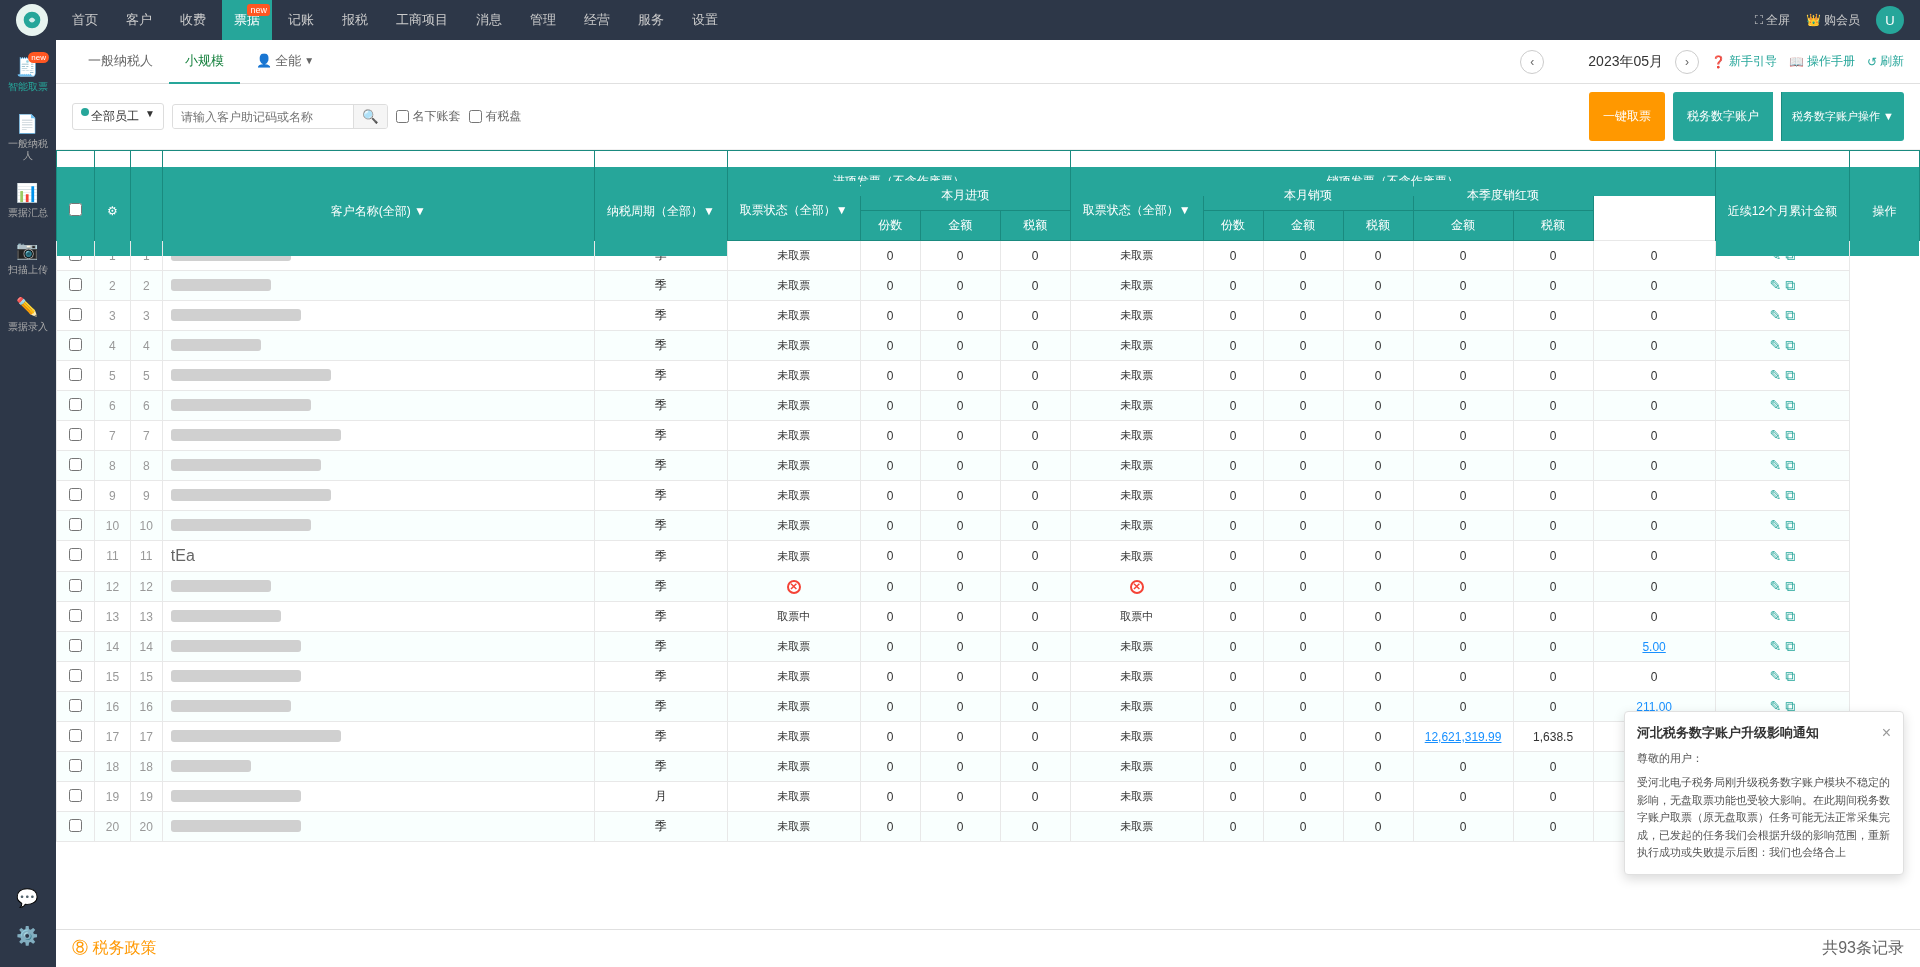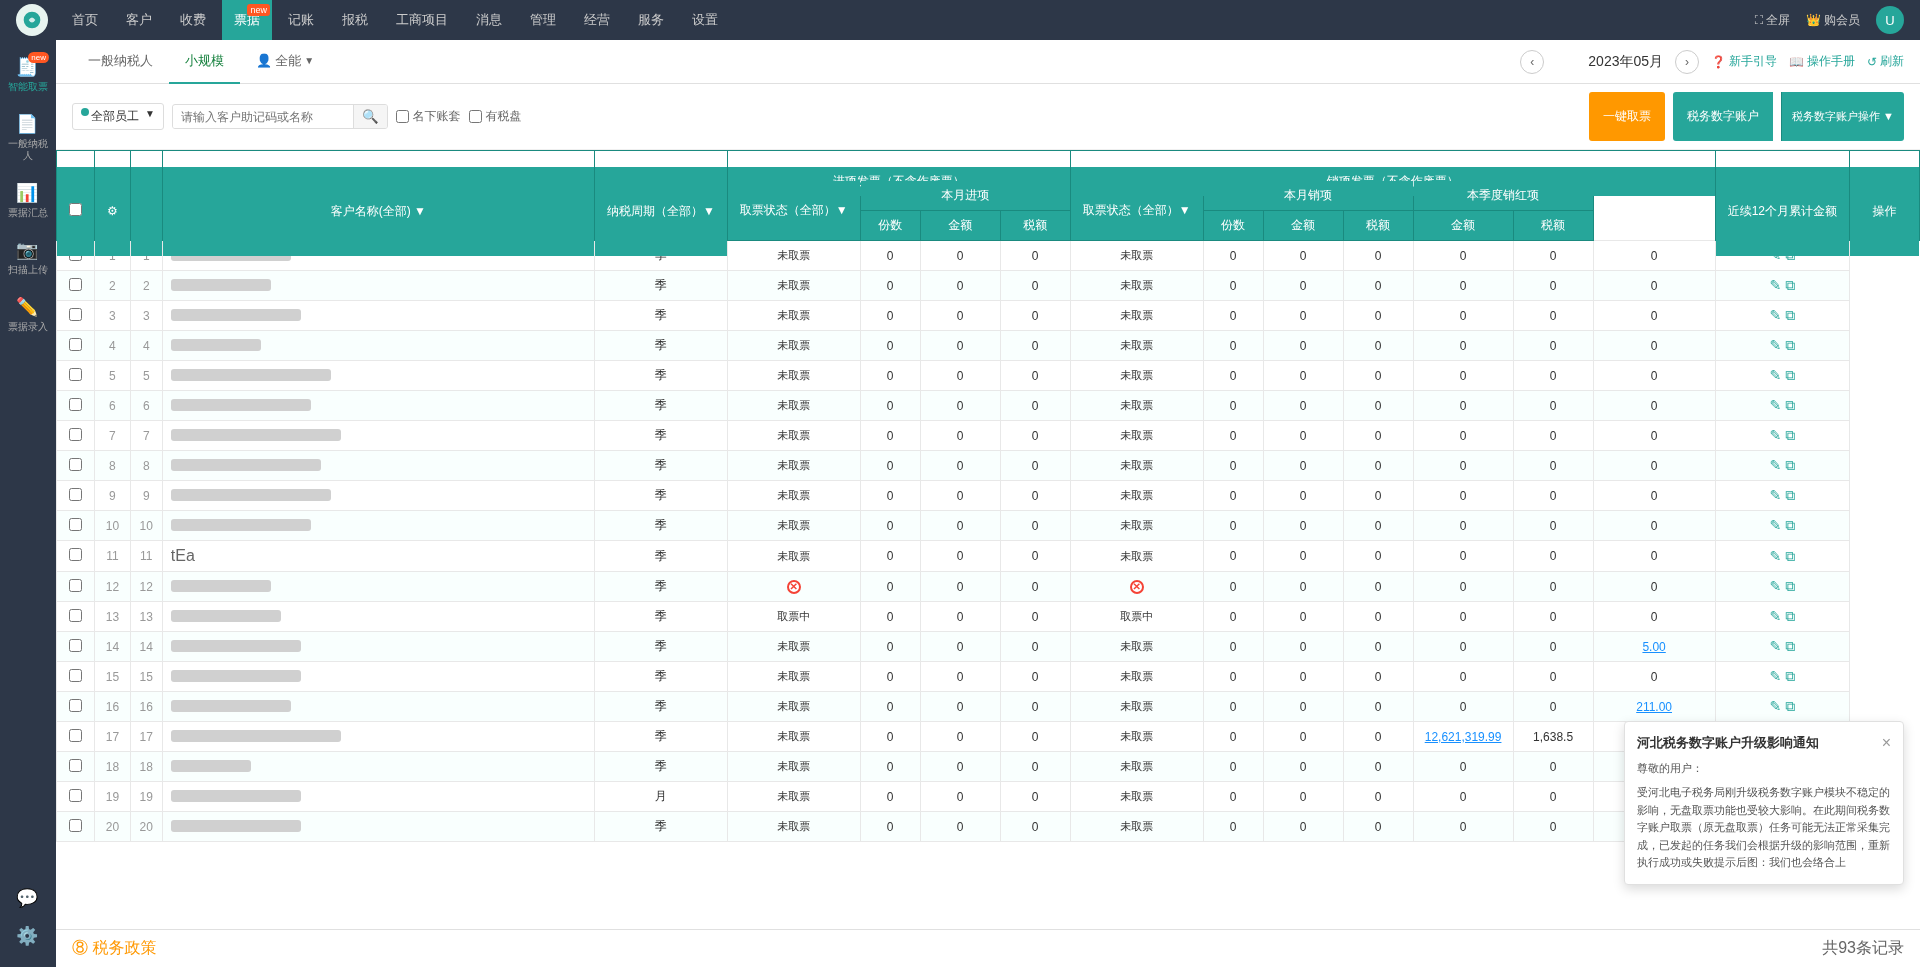"河北税务数字账户升级影响通知" .notification-popup { bottom: 82px -> 92px }
